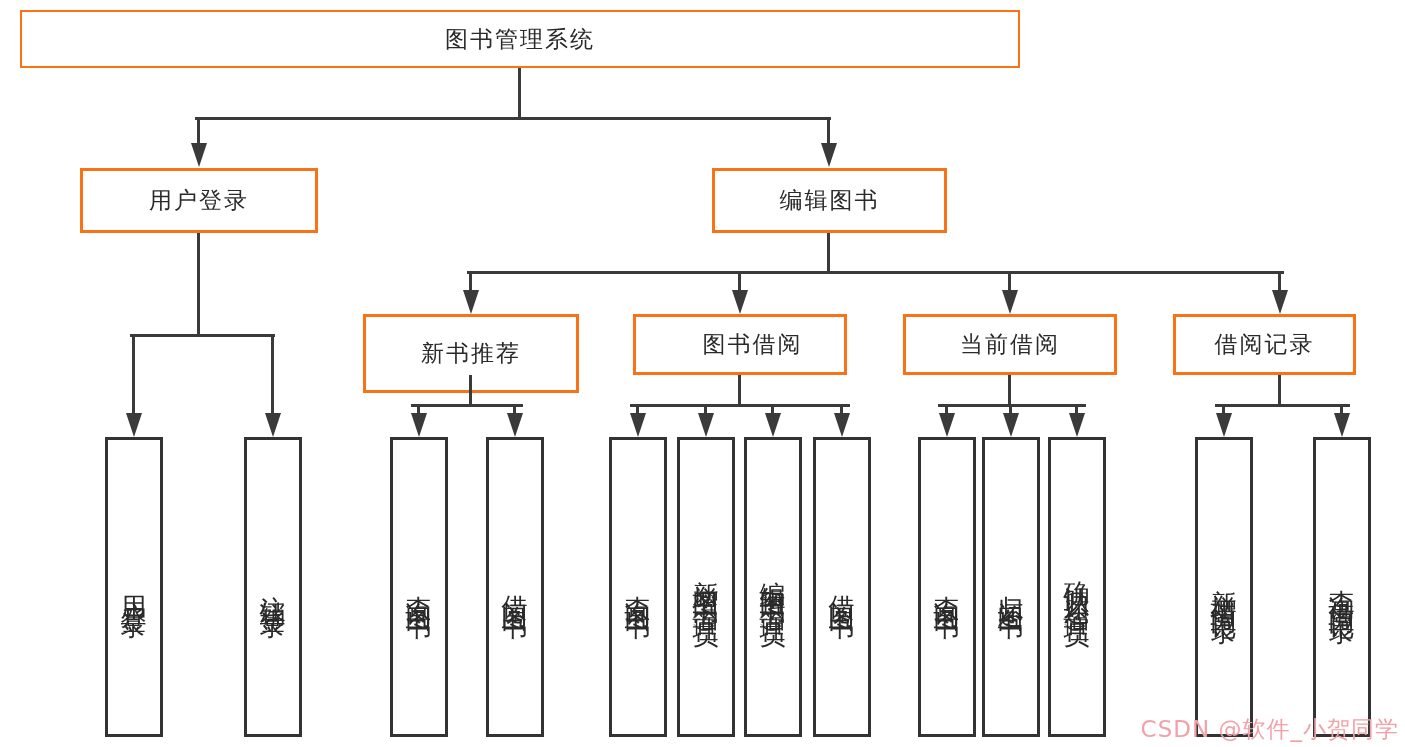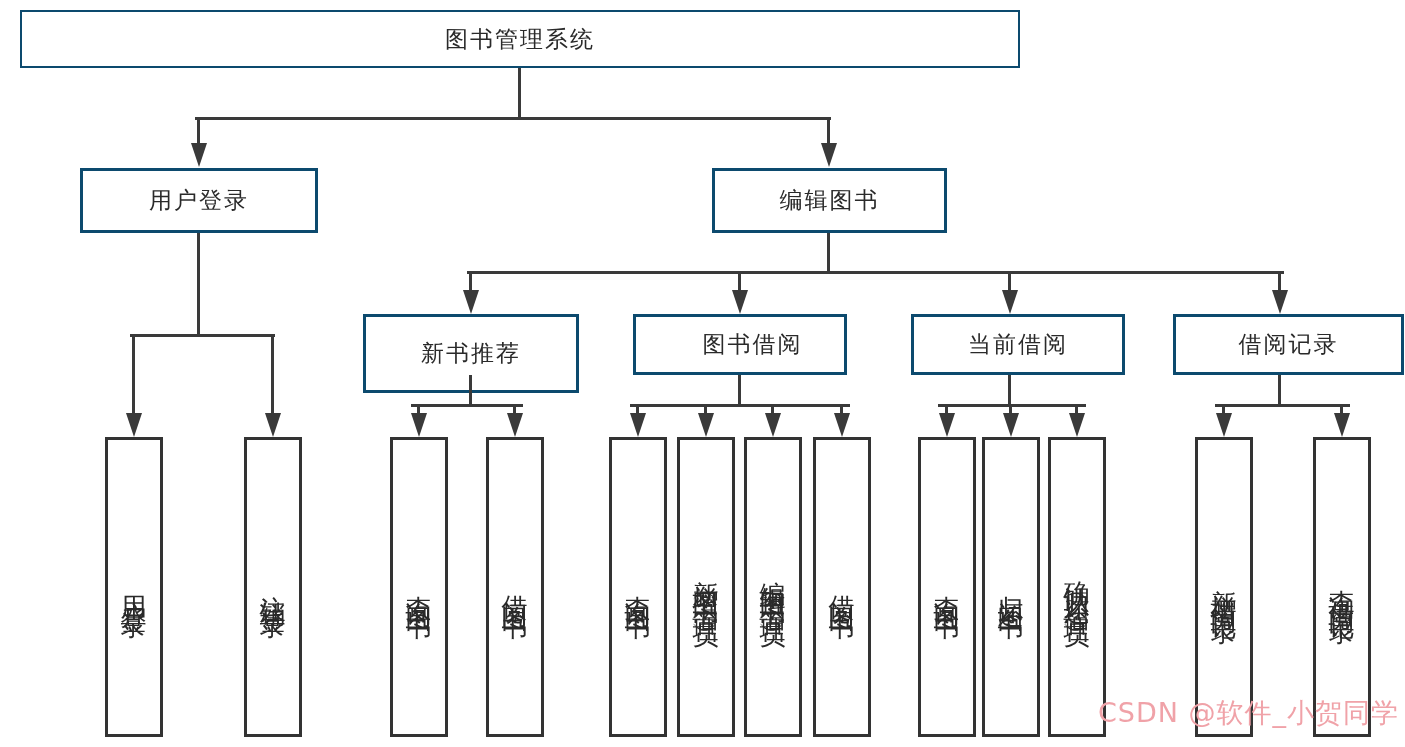"图书管理系统" .hbox { border: 3px solid #0c4a6e -> 3px solid #f97316 }
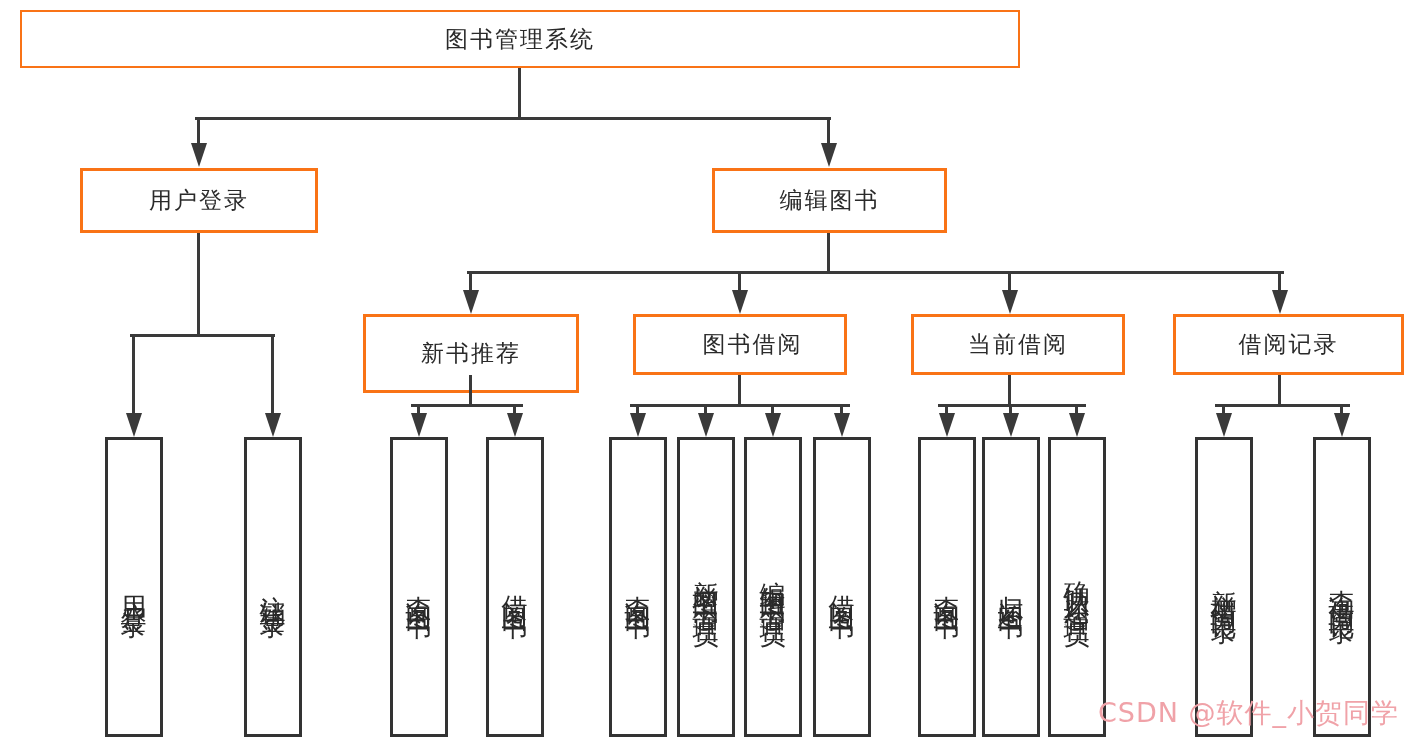"当前借阅" div.hbox { margin-left: 8px -> none }
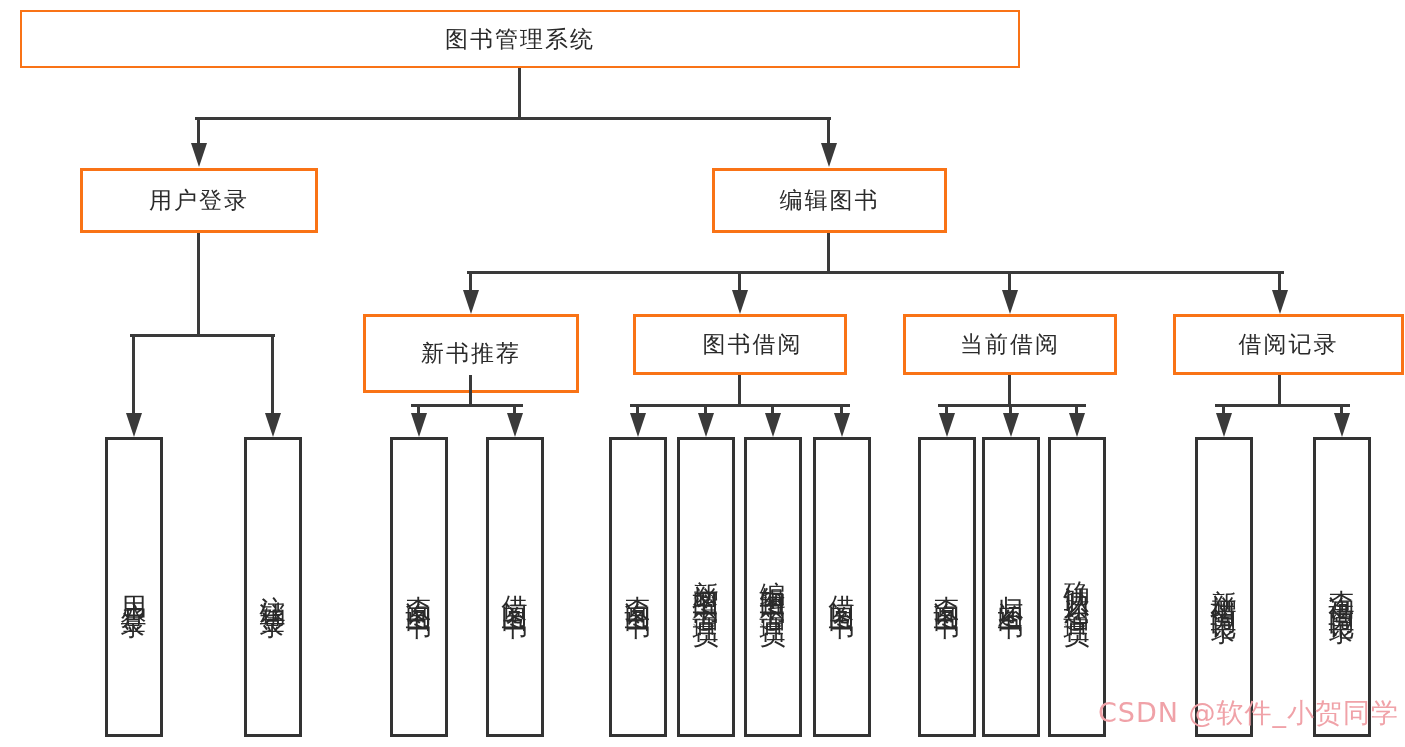"借阅记录" div.hbox { width: 231px -> 183px }
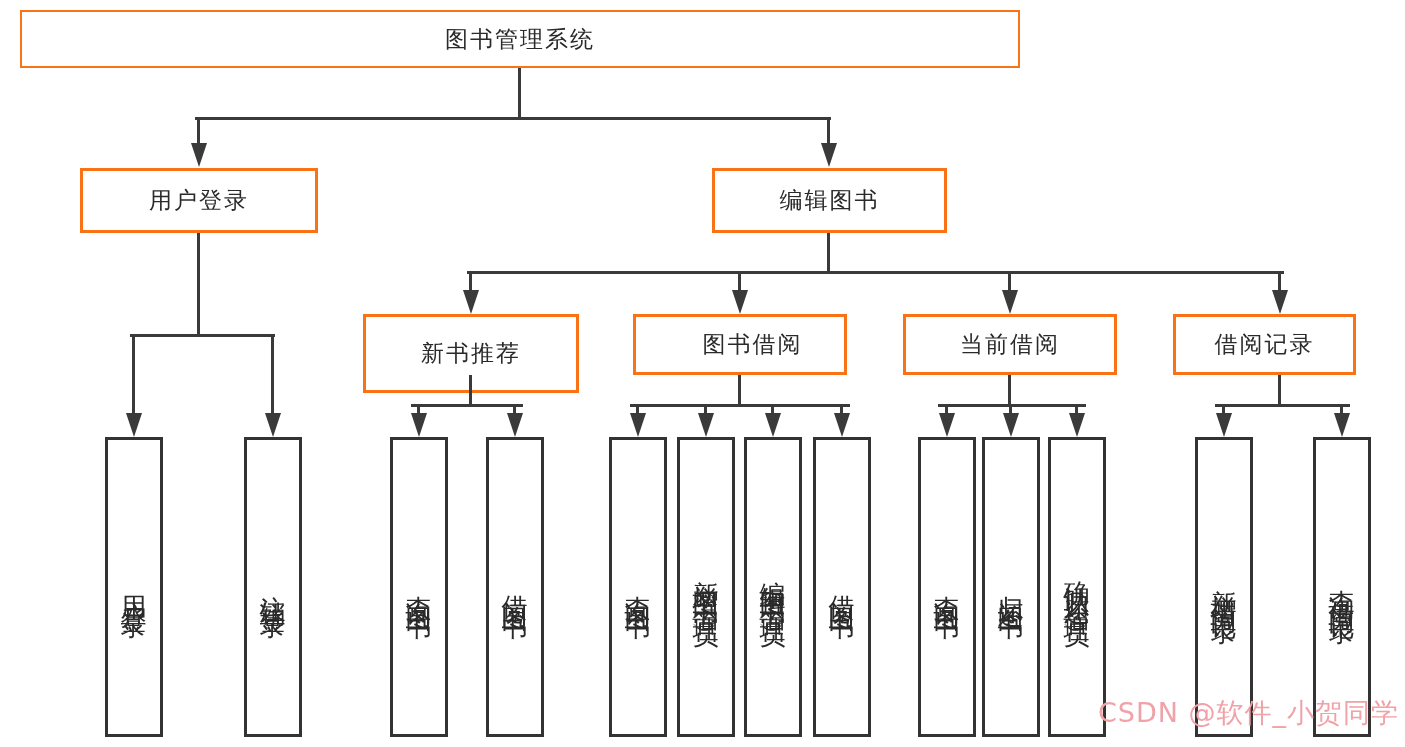"CSDN @软件_小贺同学" #watermark { bottom: 16px -> 2px; font-size: 27px -> 23px }
